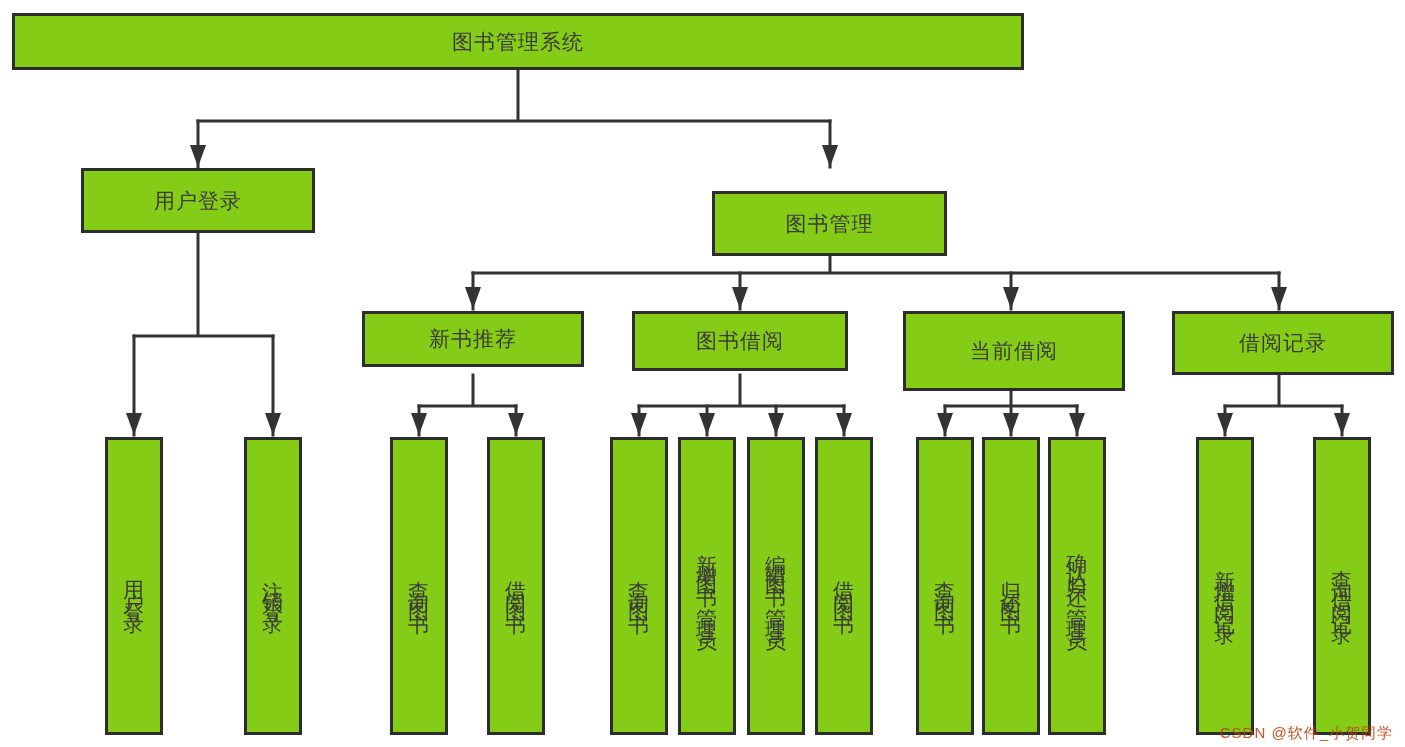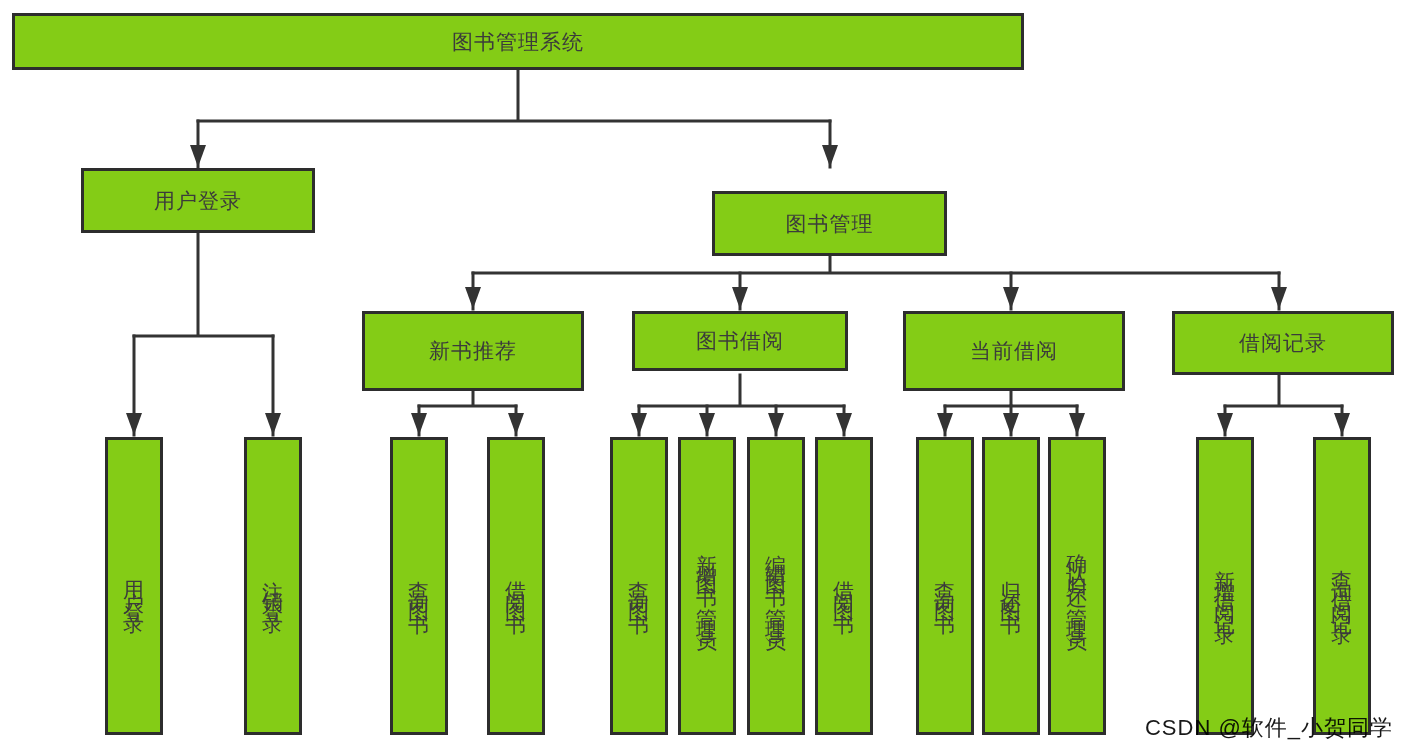"新书推荐" div.node { height: 80px -> 56px }
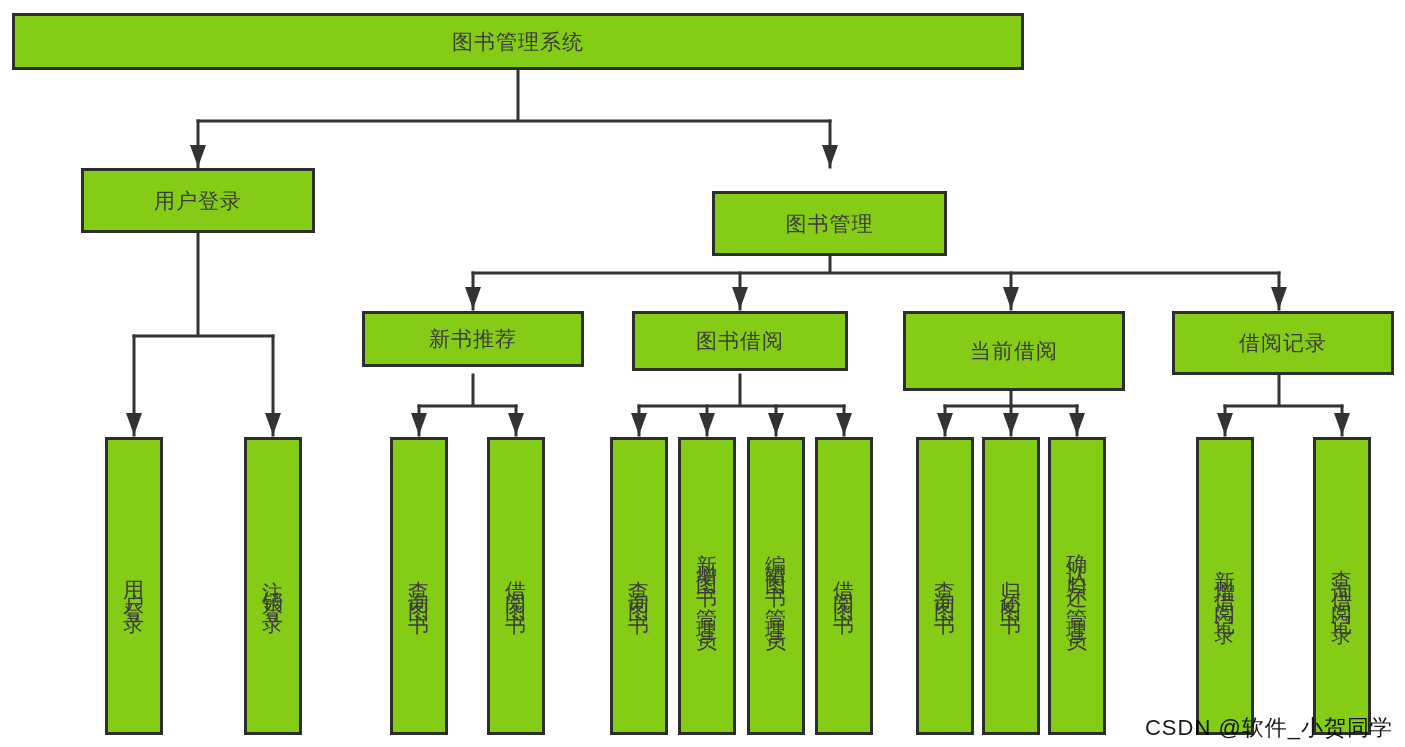"CSDN @软件_小贺同学" .watermark { color: #000000 -> #c2410c; font-size: 22px -> 15px }
